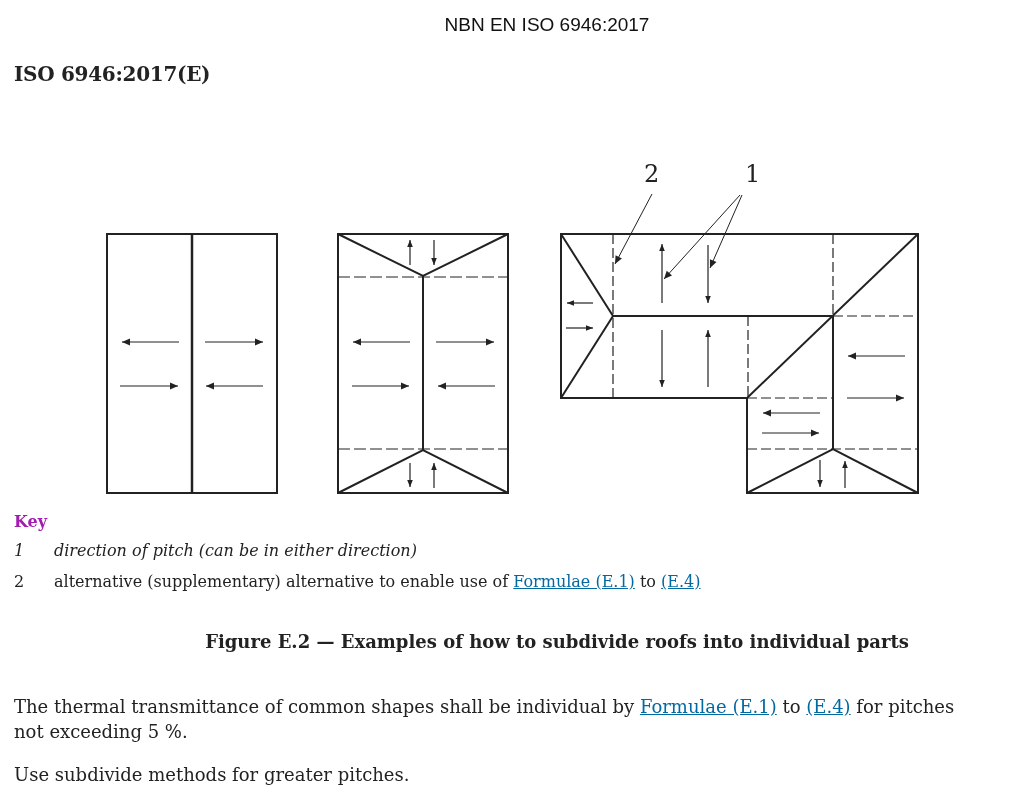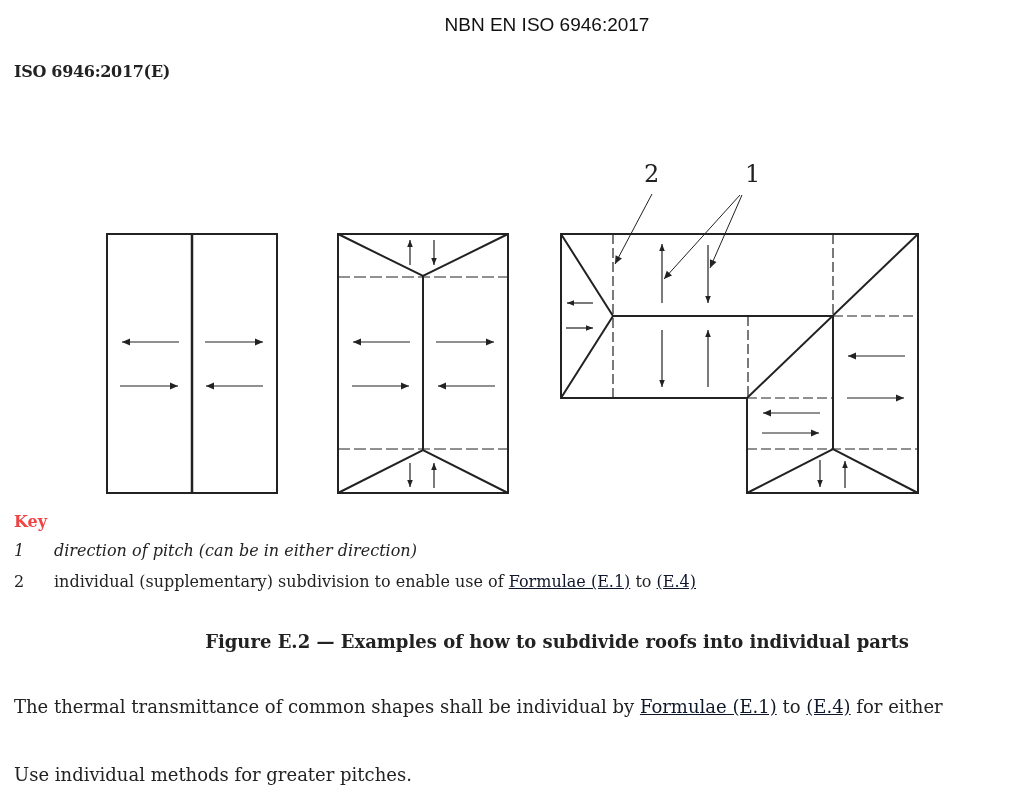"ISO 6946:2017(E)" .doc-id { font-size: 16px -> 20px }
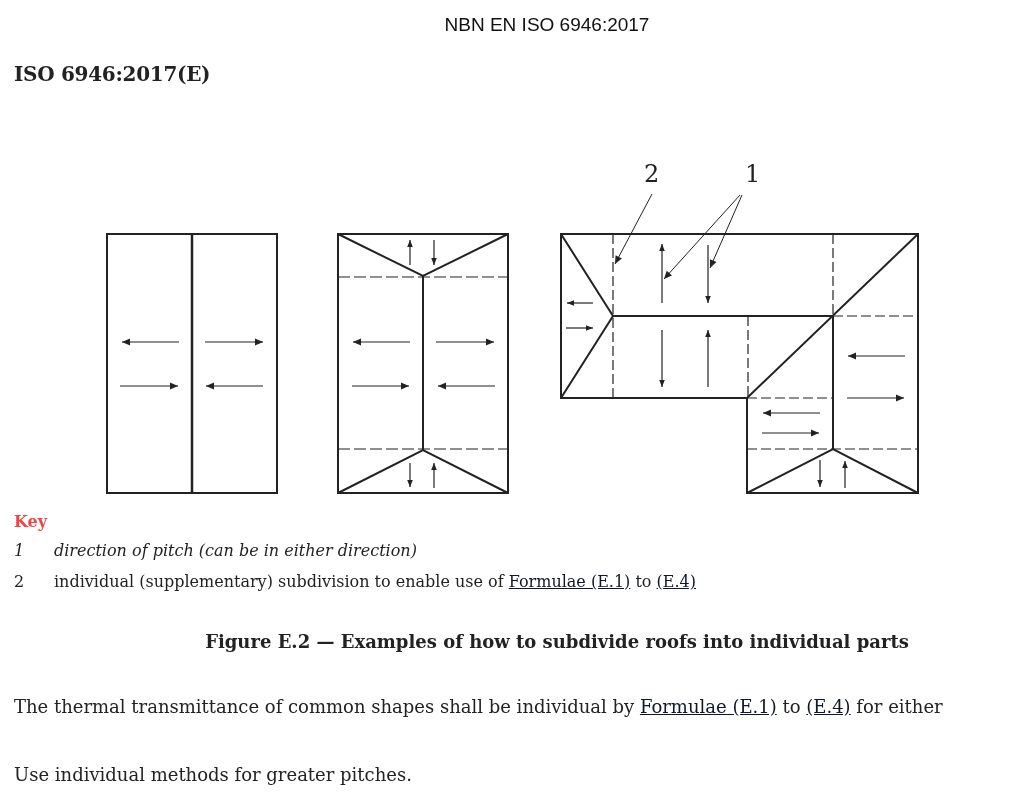"Key" .key-title { color: #ef4444 -> #a21caf }
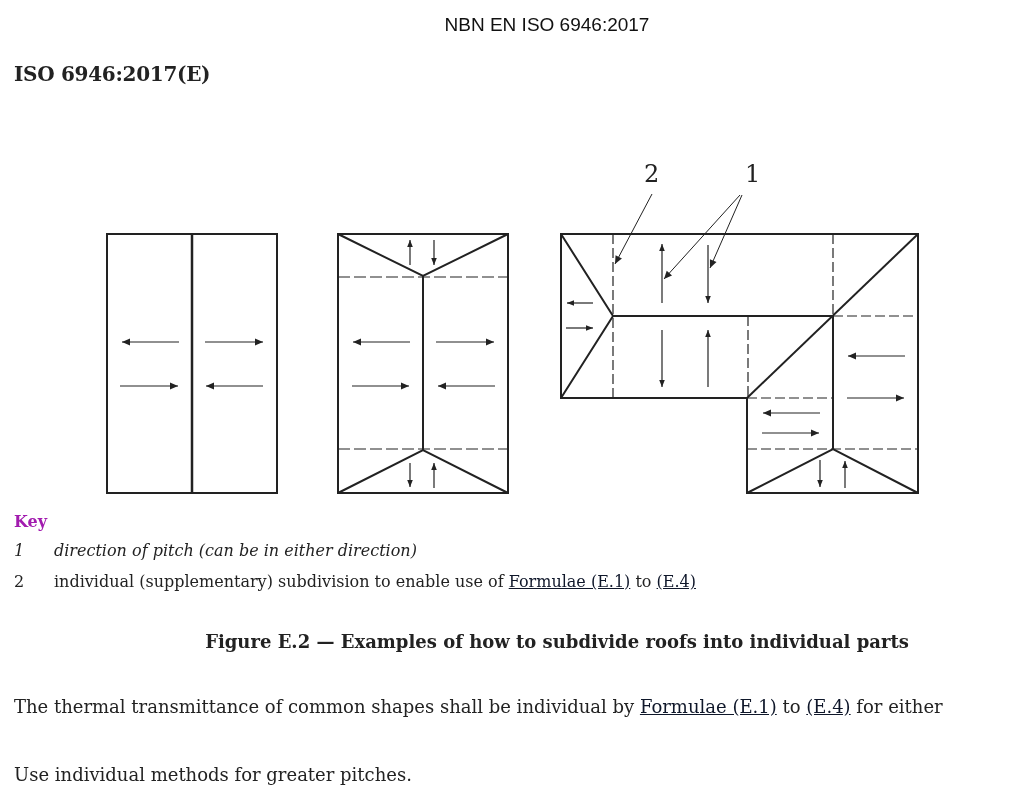"individual (supplementary) subdivision" span { text: individual (supplementary) subdivision -> alternative (supplementary) alternative }
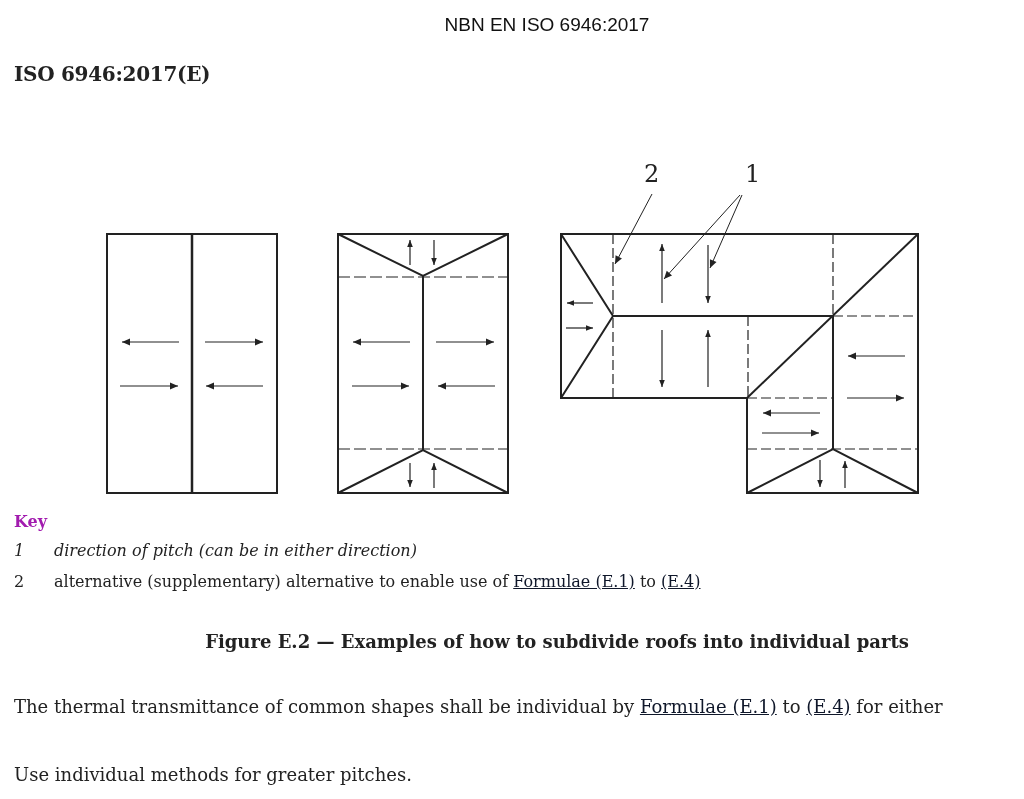"Formulae (E.1)" a.link { color: #0f172a -> #0369a1 }
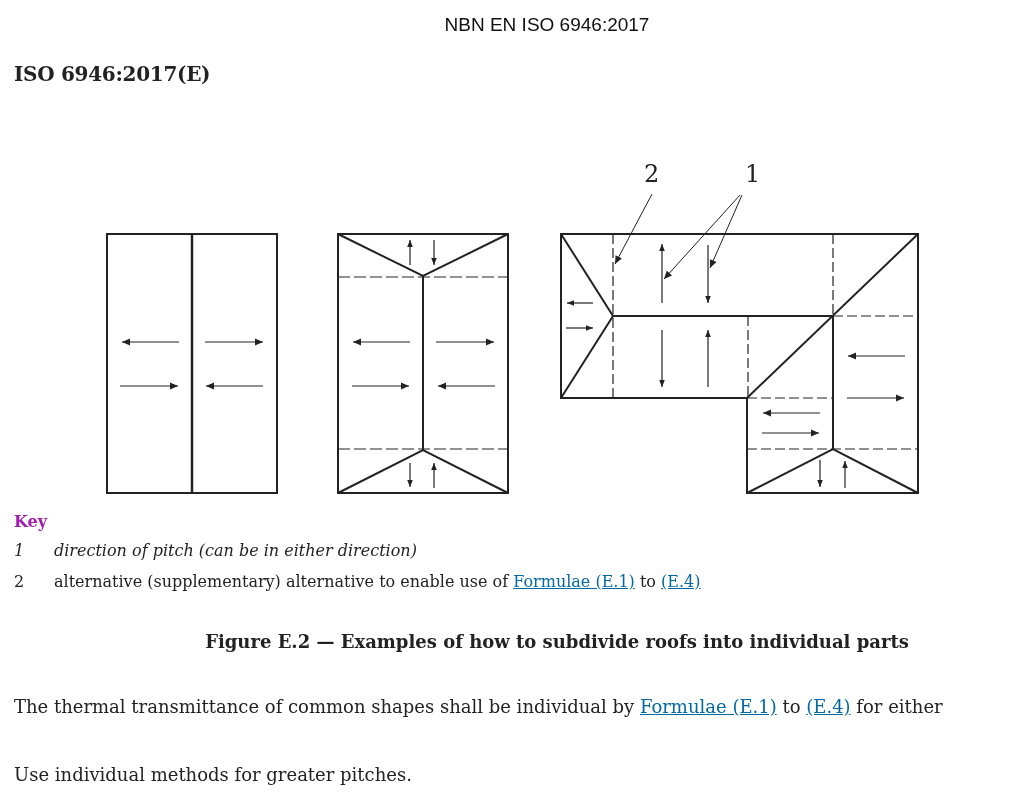"for either" span { text: either -> pitches }
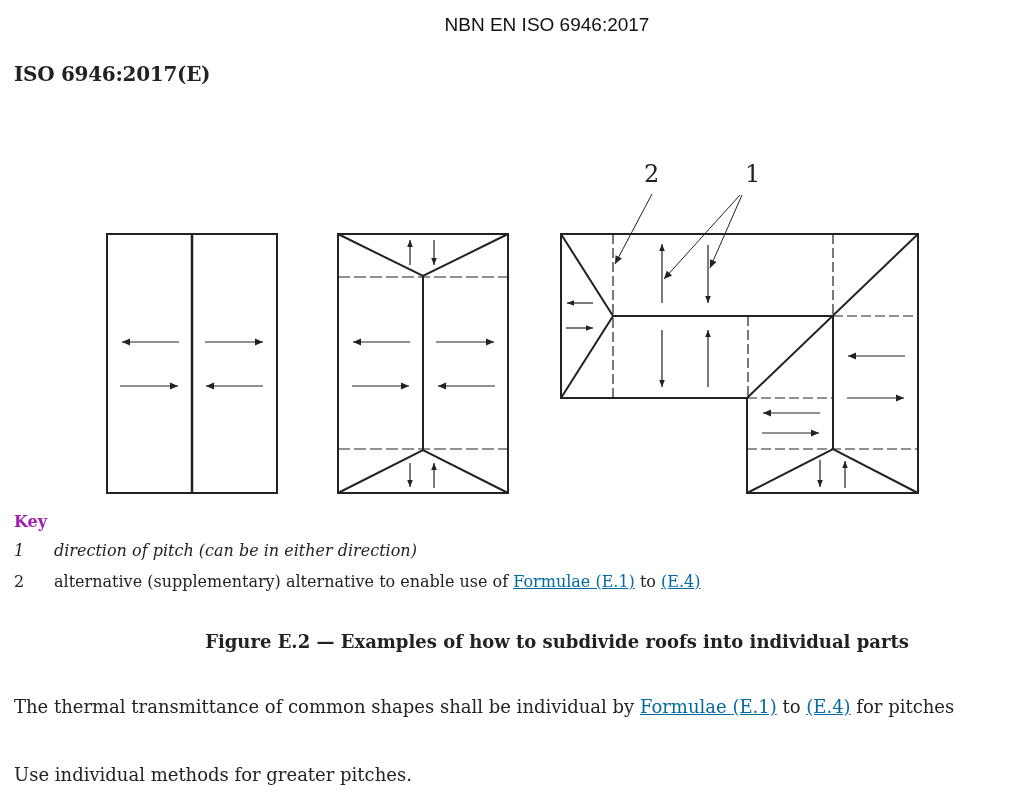"not exceeding 5 %." span { html: none -> <span>not exceeding 5 %.</span> }
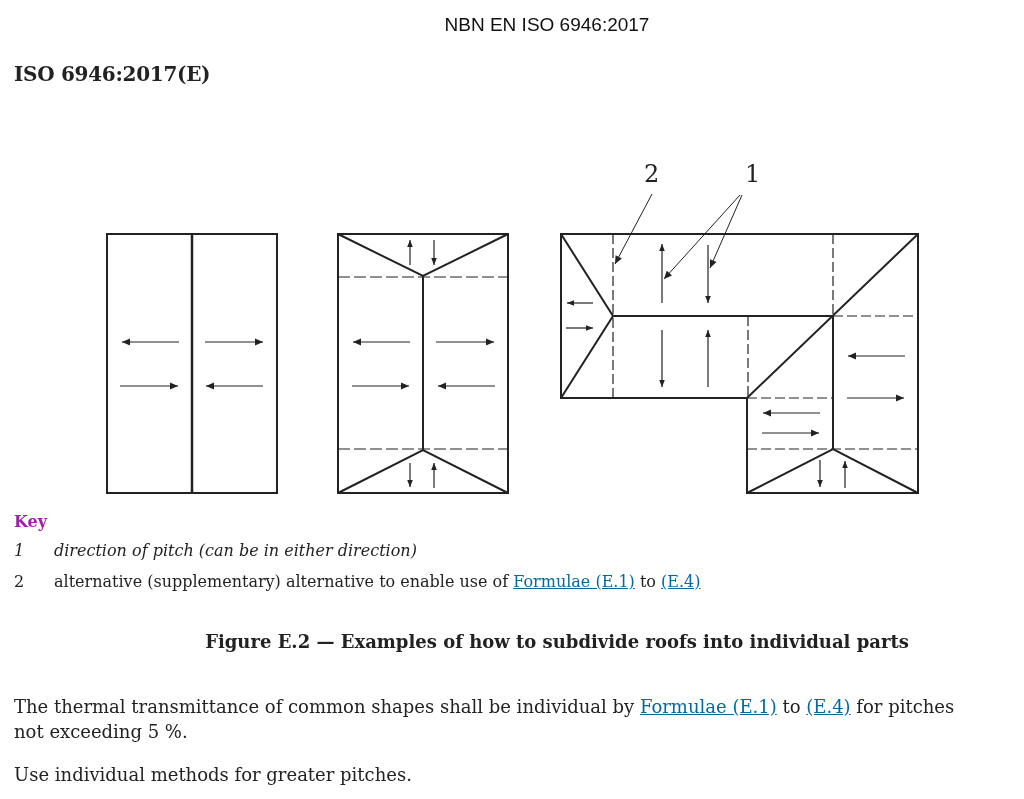"Use individual methods for greater" div.para { text: individual -> subdivide }
